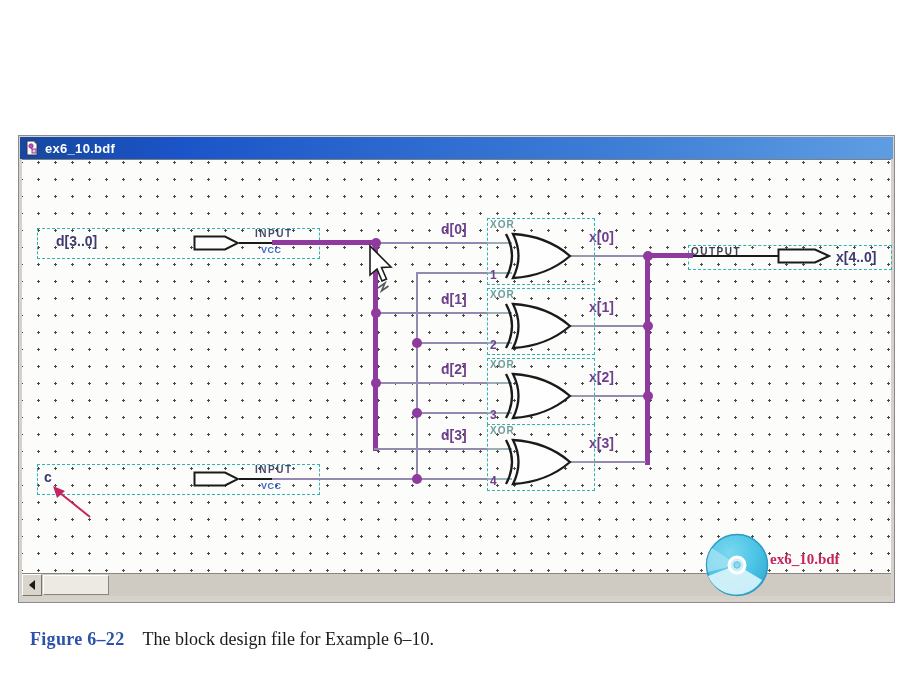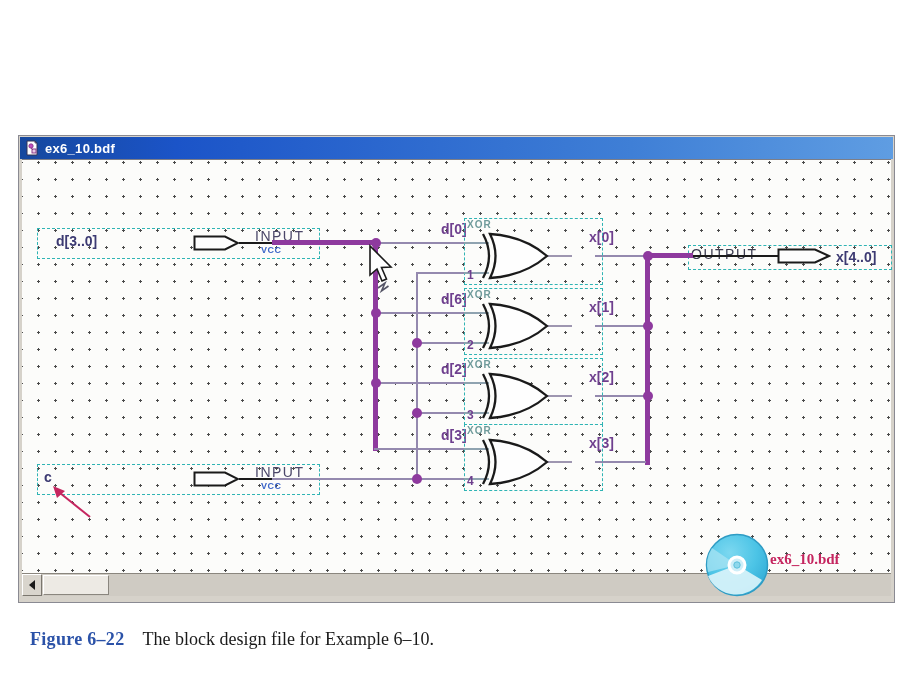"XOR" .gate { left: 464px -> 487px; padding-left: 31px -> none }
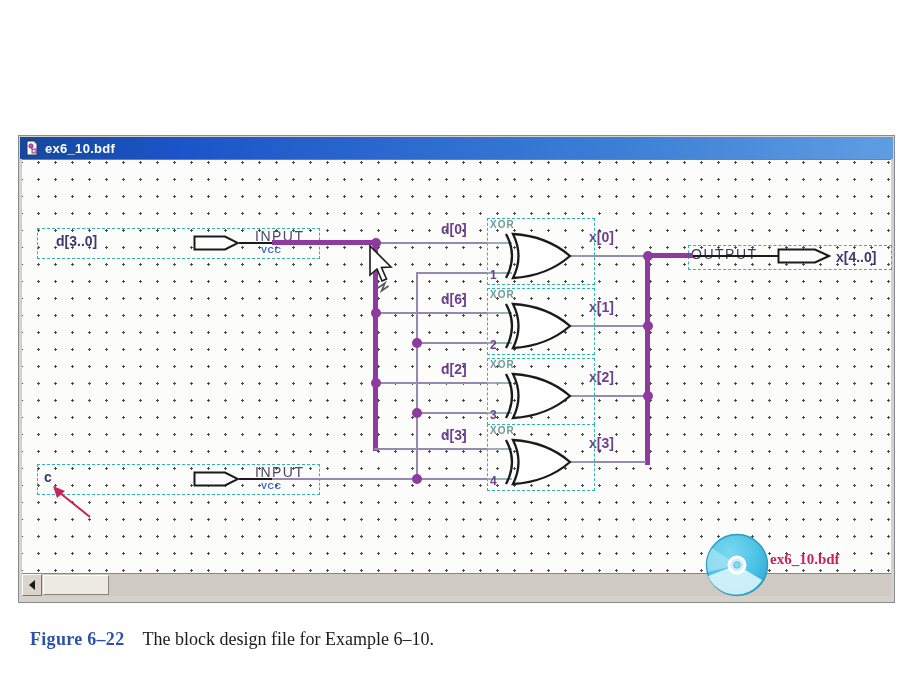"INPUT" .iotext { font-size: 14px -> 10px; font-weight: 400 -> 700 }
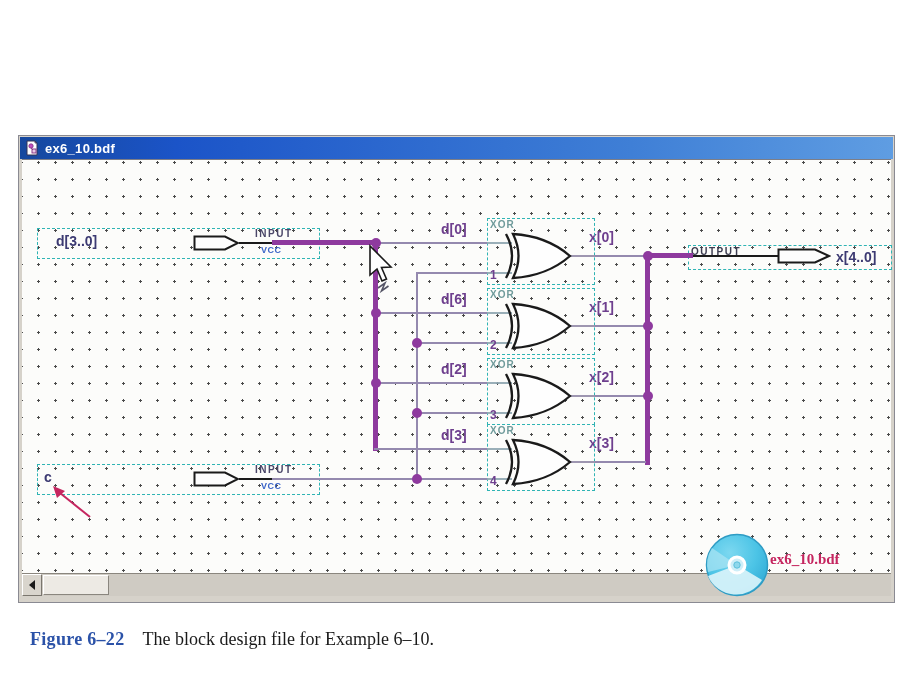"d[6]" span.nodelabel { text: 6 -> 1 }
